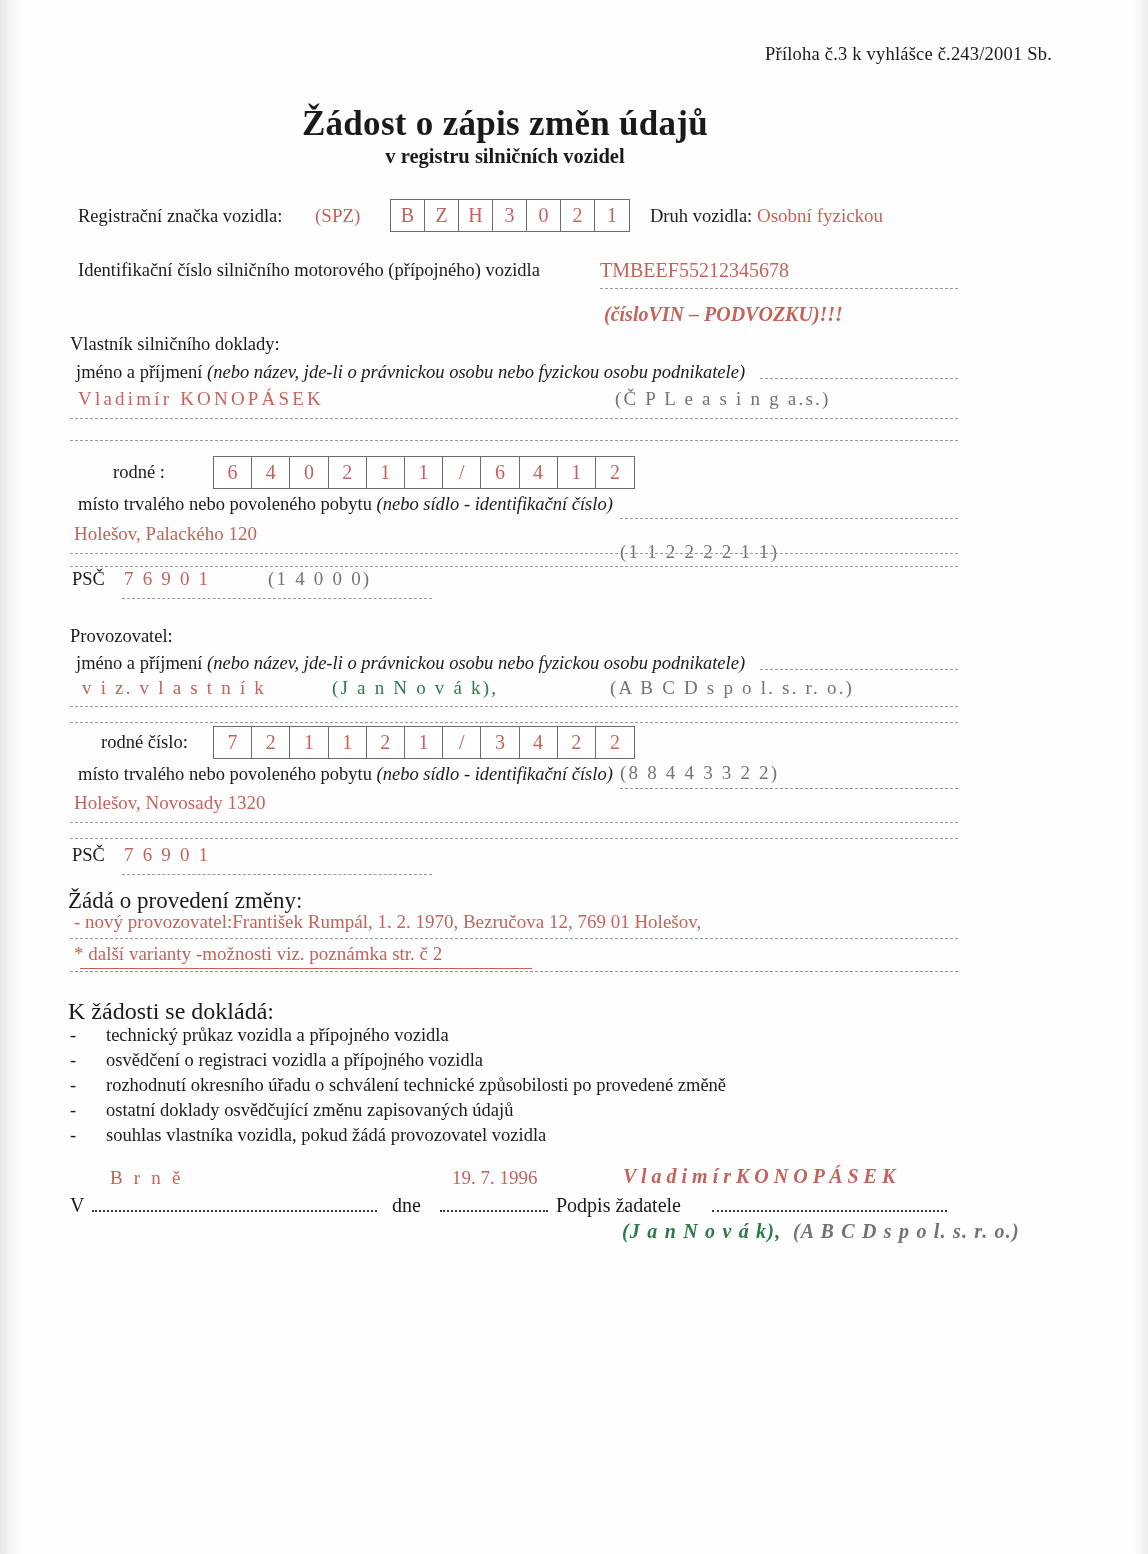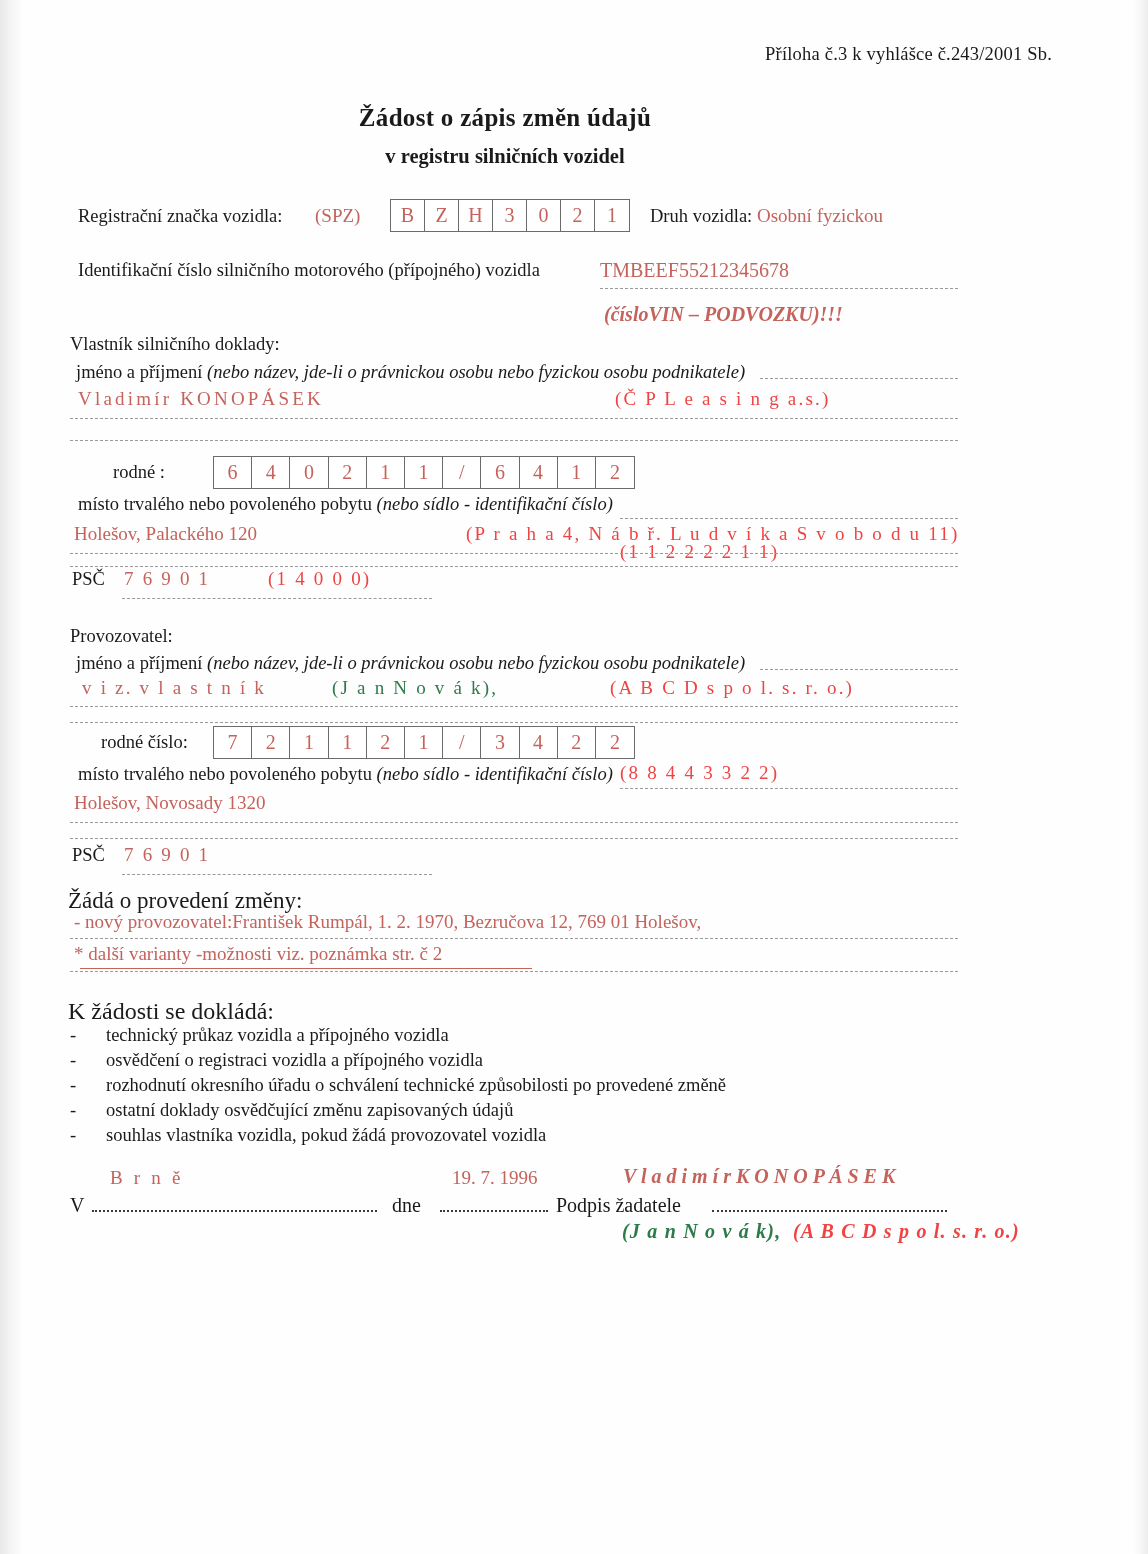"Žádost o zápis změn údajů" .title-main { font-size: 25px -> 35px }
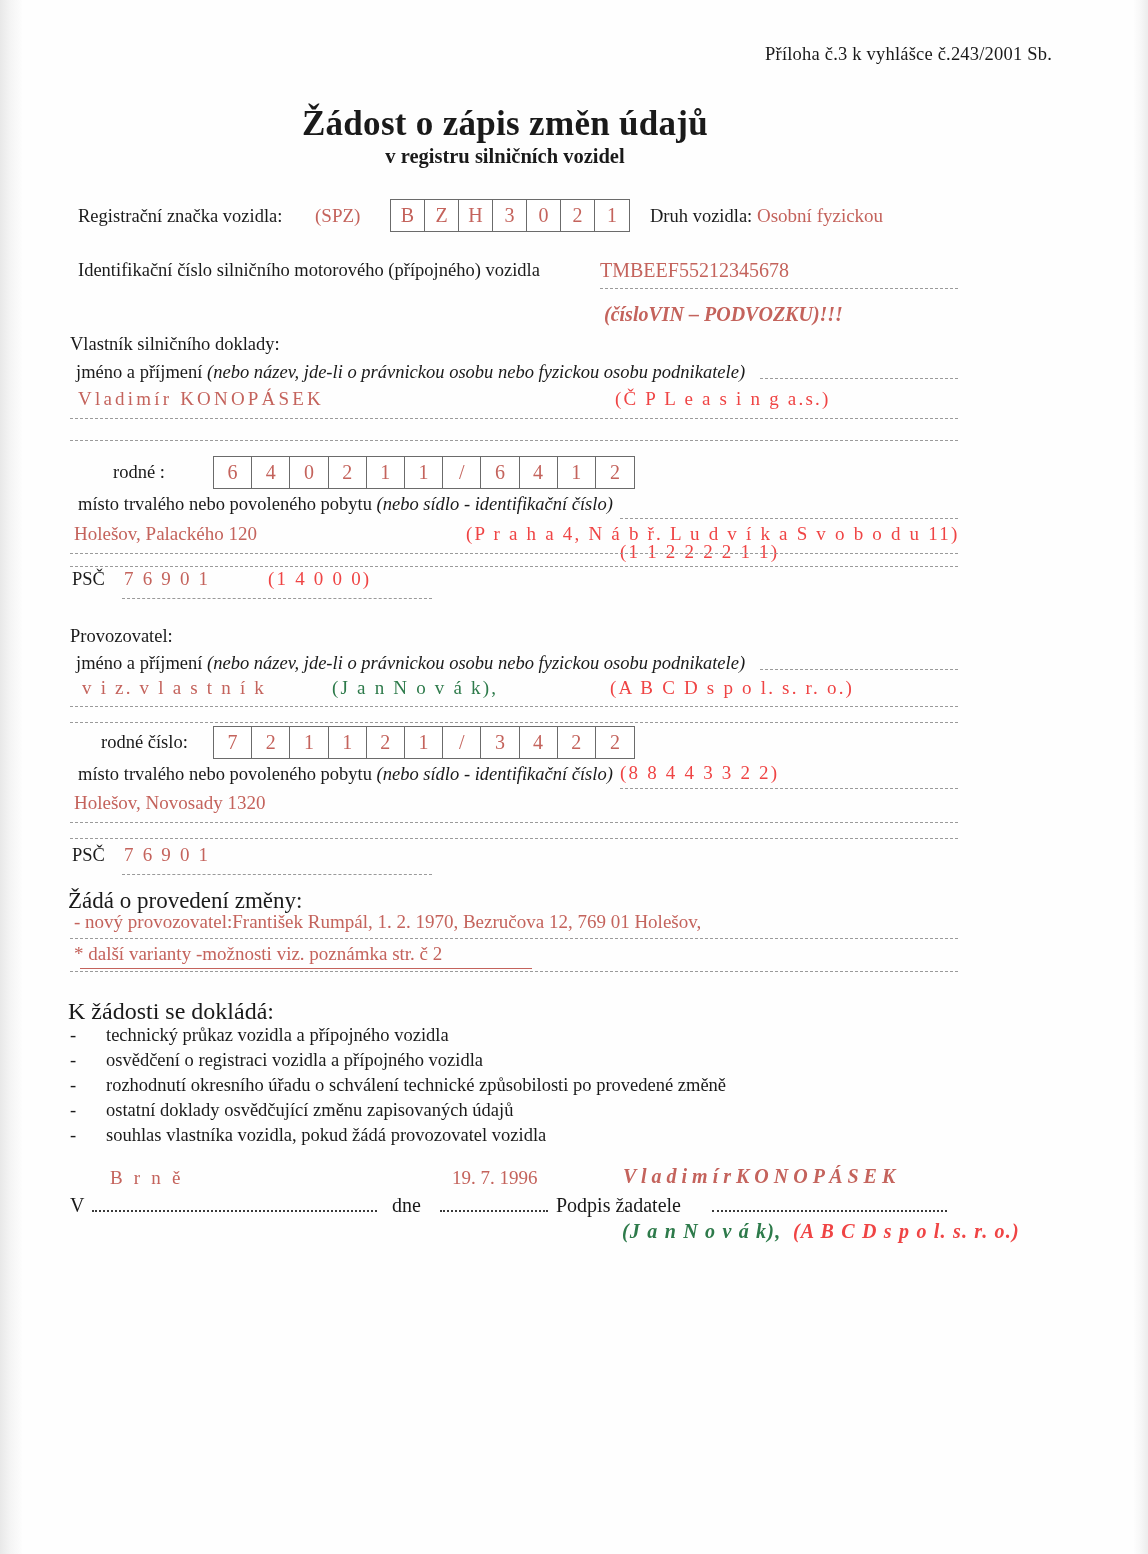"(Č P L e a" .blue { color: #ef4444 -> #737373 }
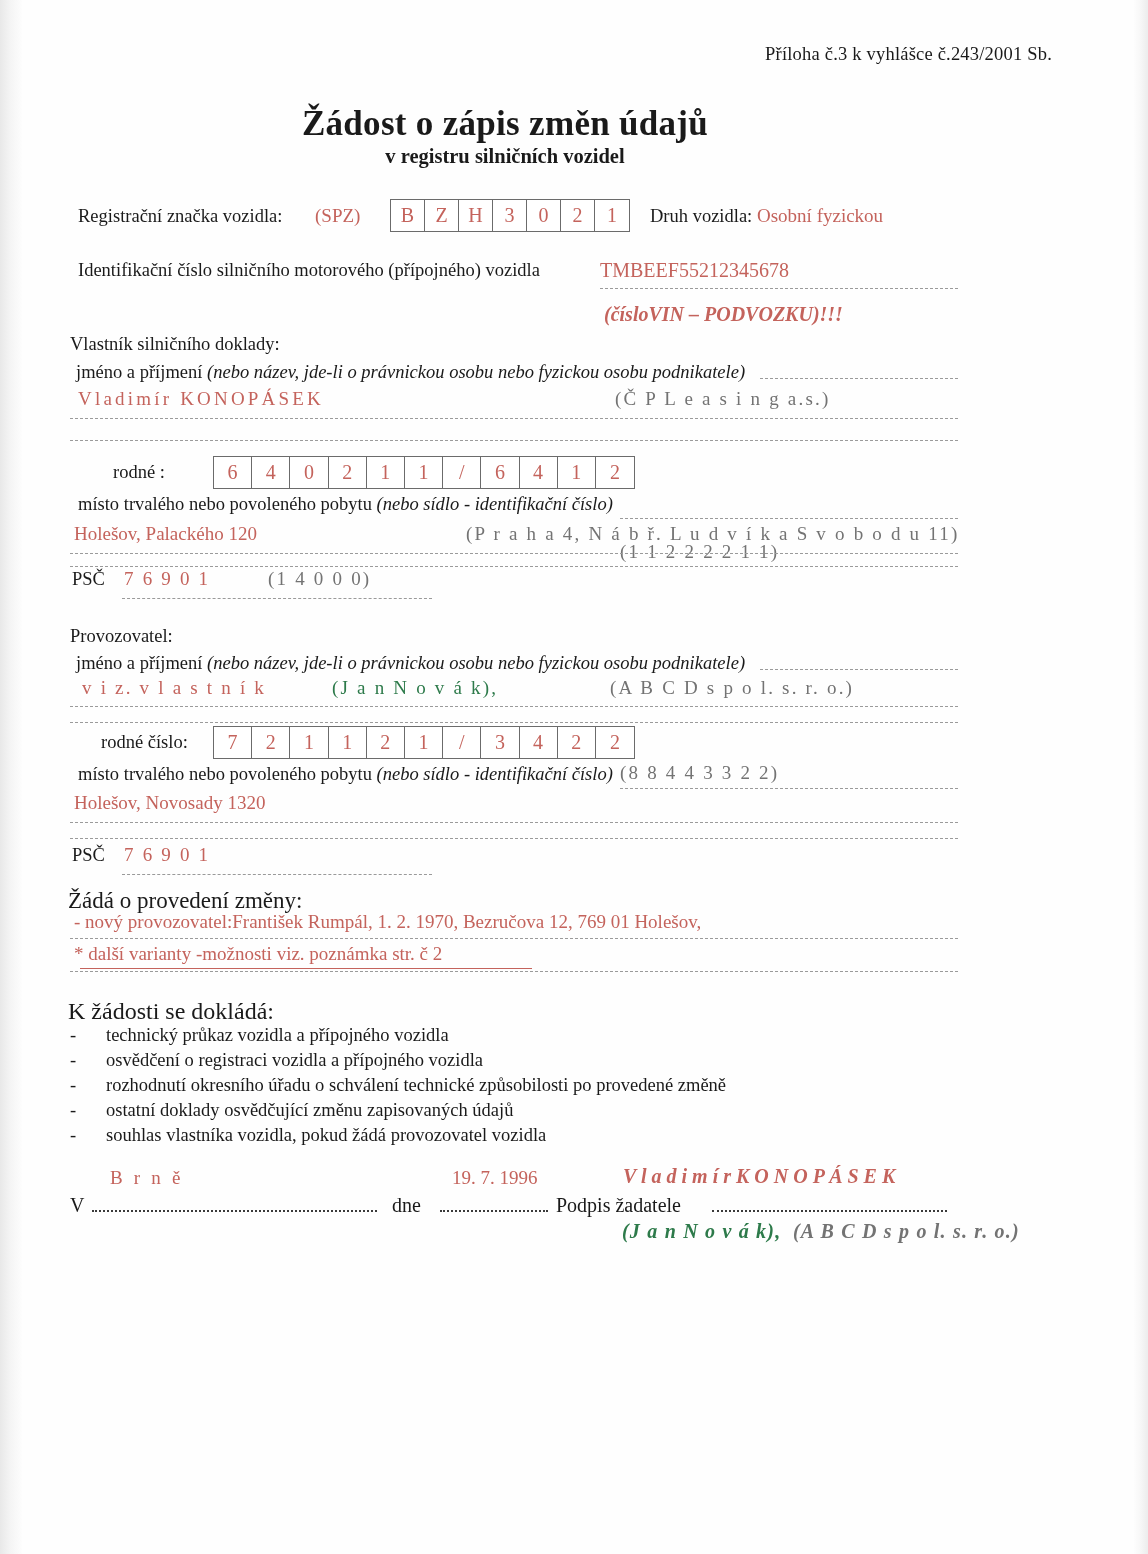"(P r a h a" div.val { html: <div>(P r a h a 4, N á b ř. L u d v í k a S v o b o d u 11)</div> -> none }
